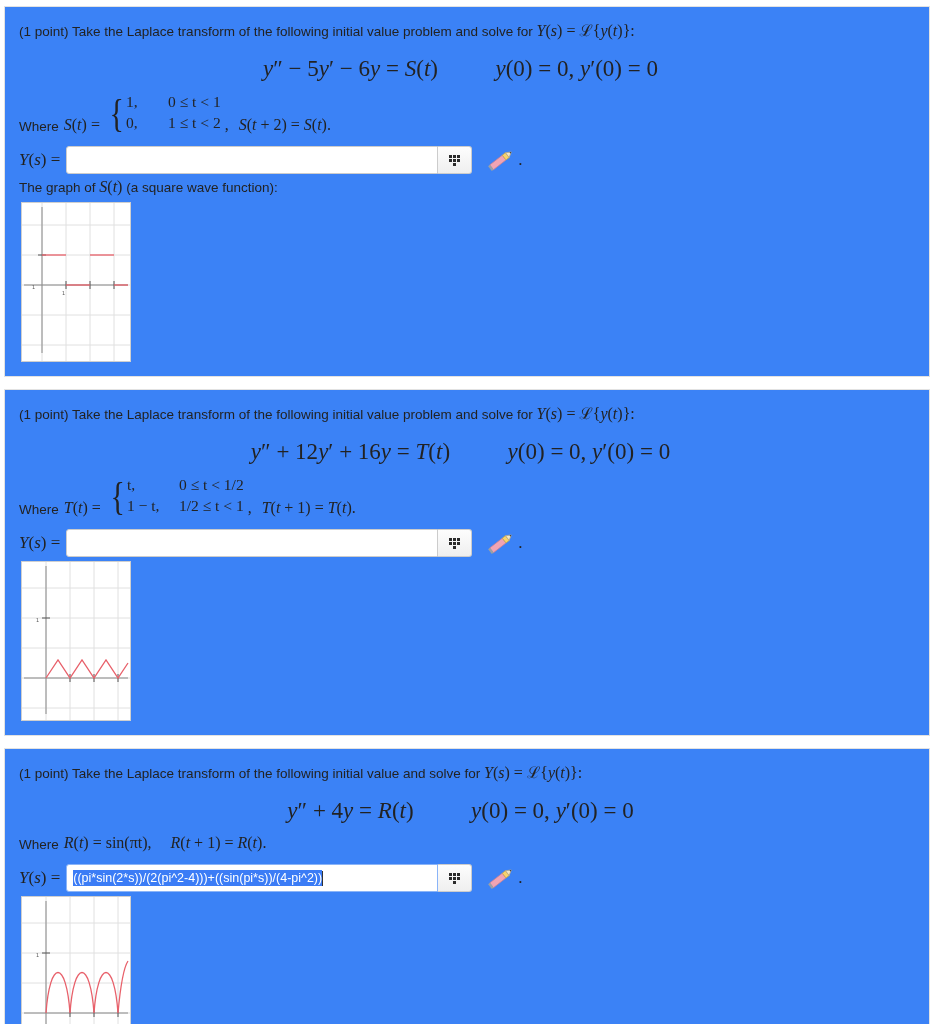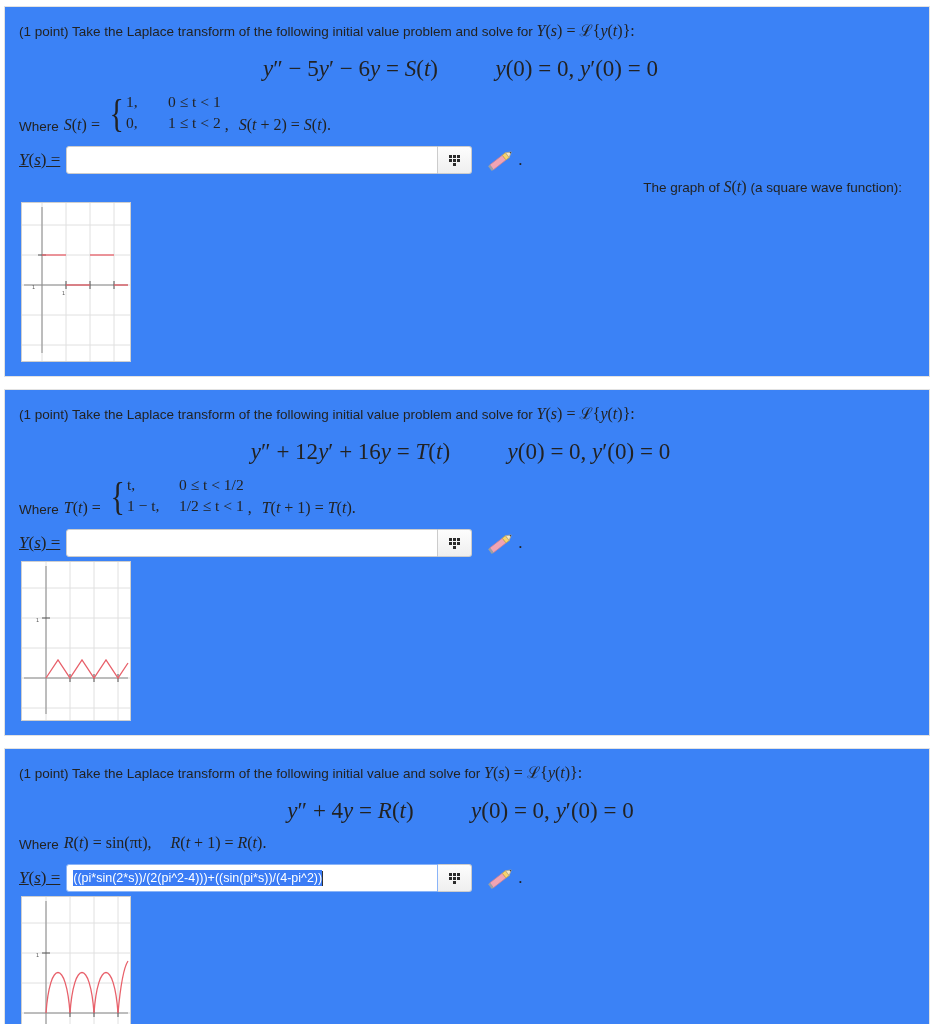"Y(s) =" .ylabel { text-decoration: underline -> none }
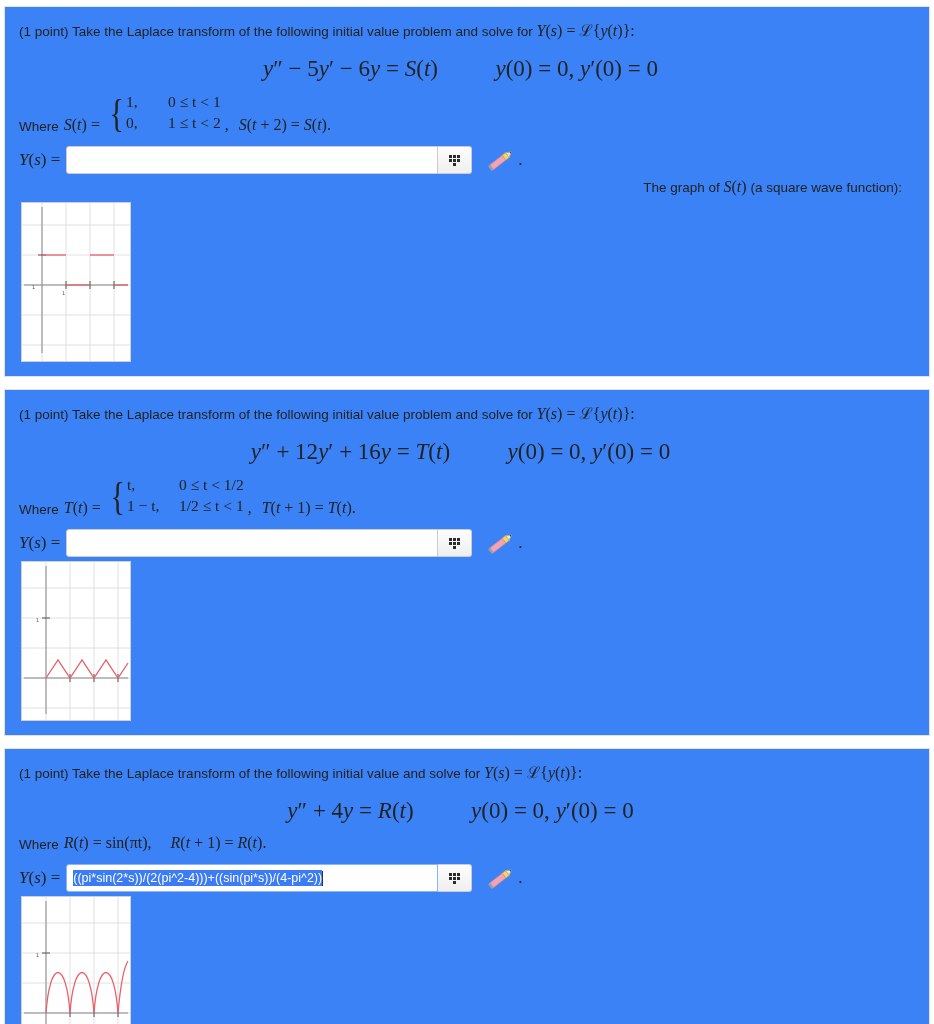"The graph of S(t) (a" .caption { text-align: right -> none }
